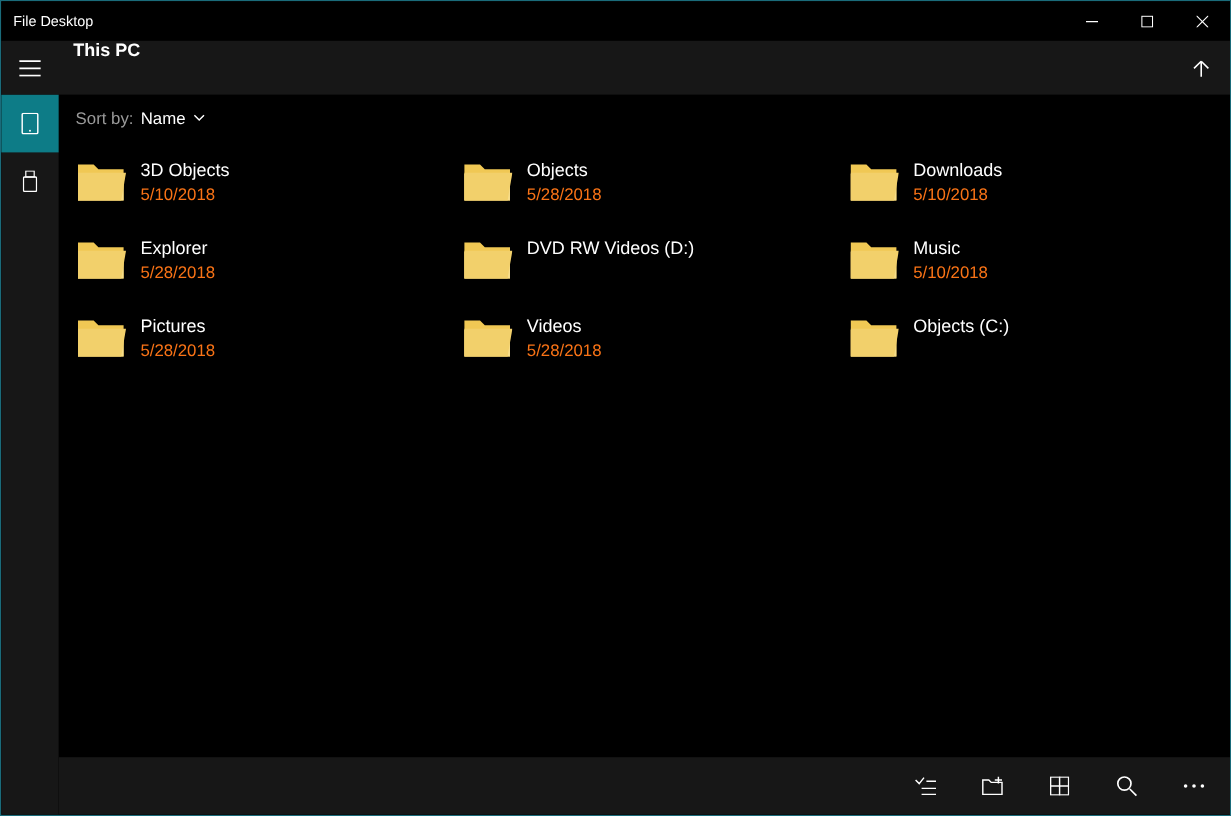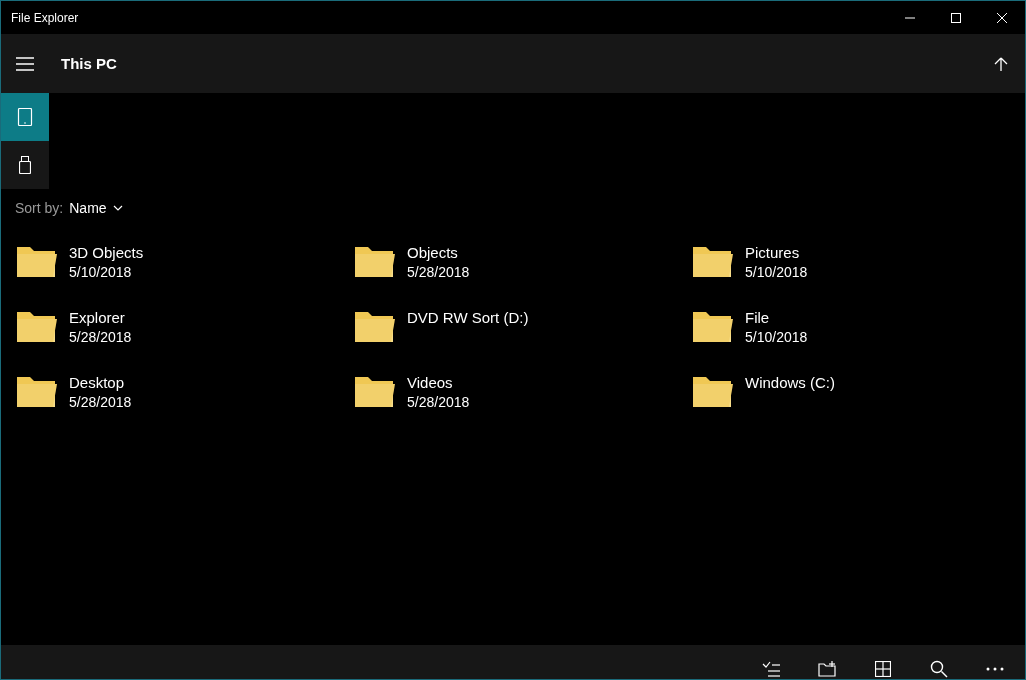"File Explorer" span.titlebar-text { text: Explorer -> Desktop }
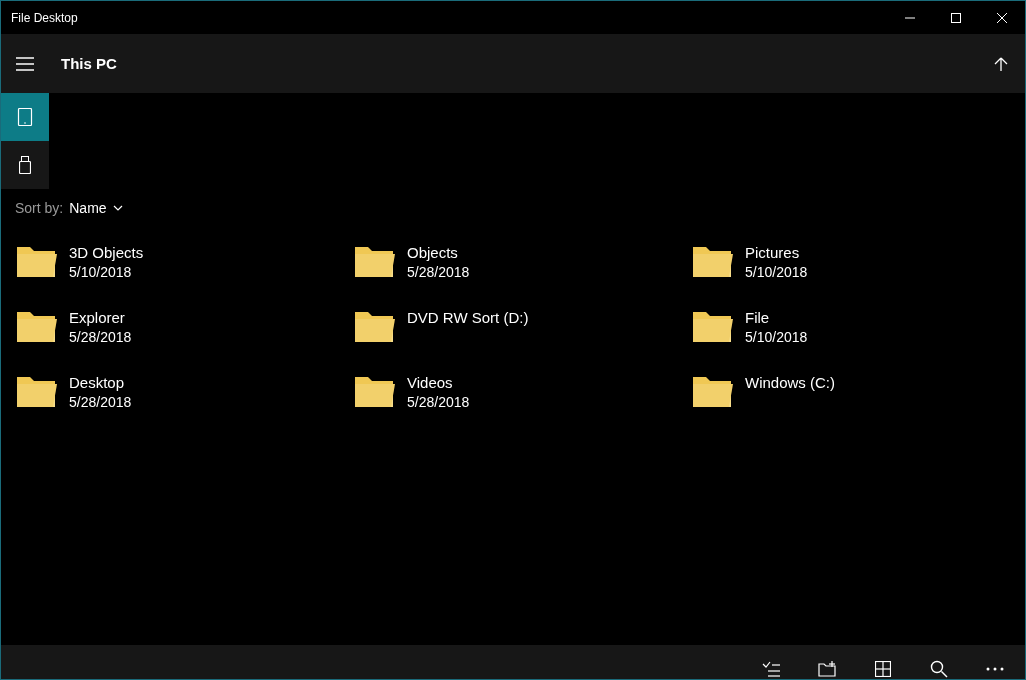"This PC" .header { align-items: center -> none; height: 59px -> 45px }
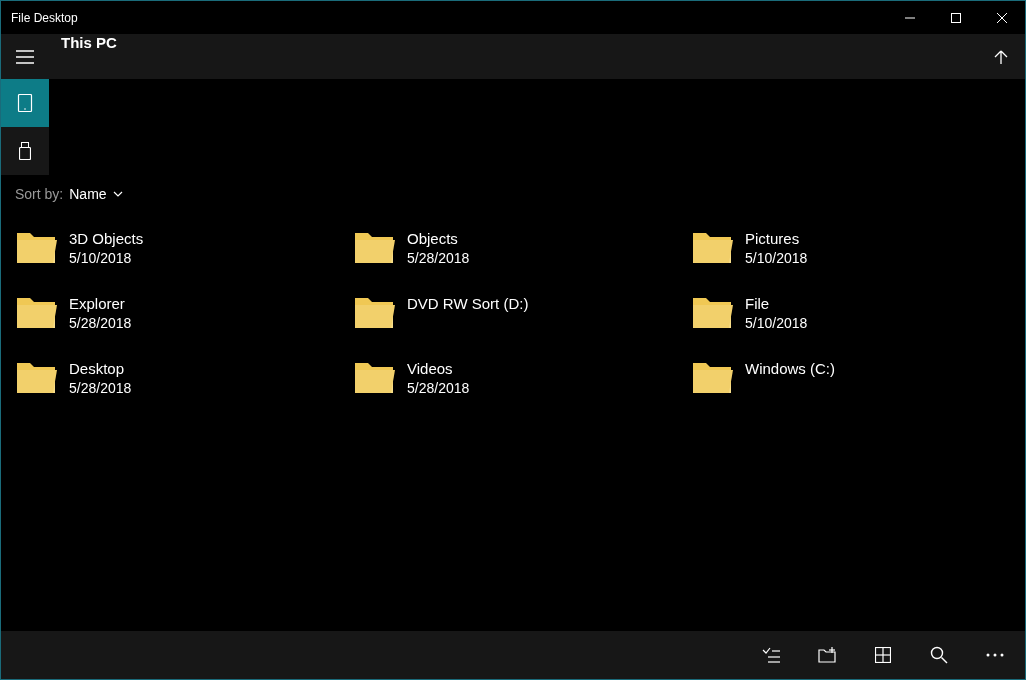"Sort by:" .body { flex-direction: column -> none }
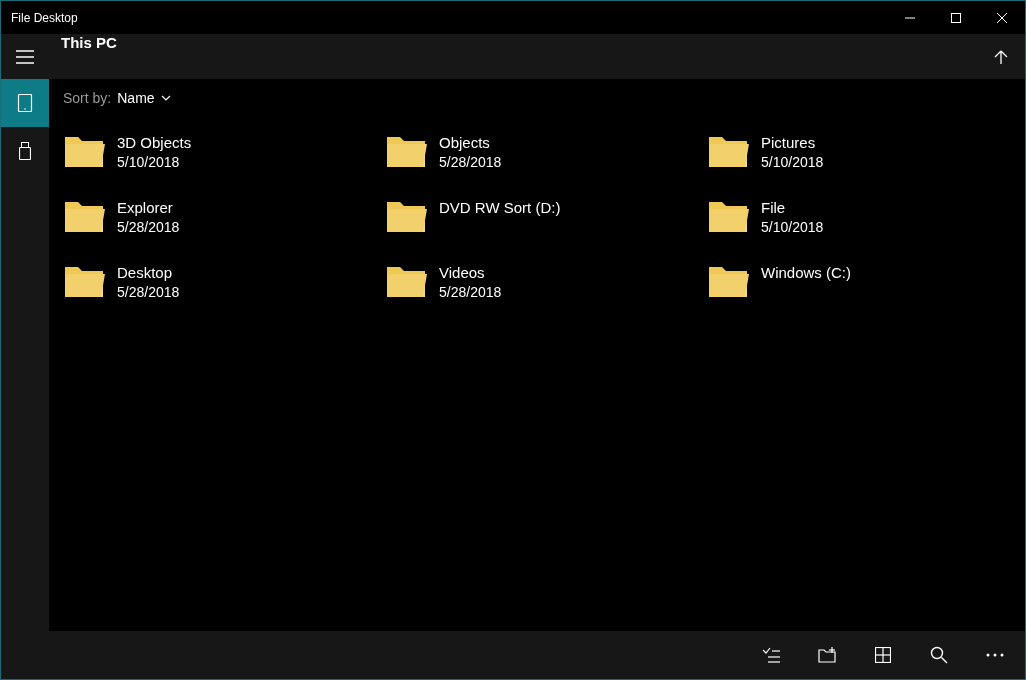"Pictures" span.item-name { text: Pictures -> Downloads }
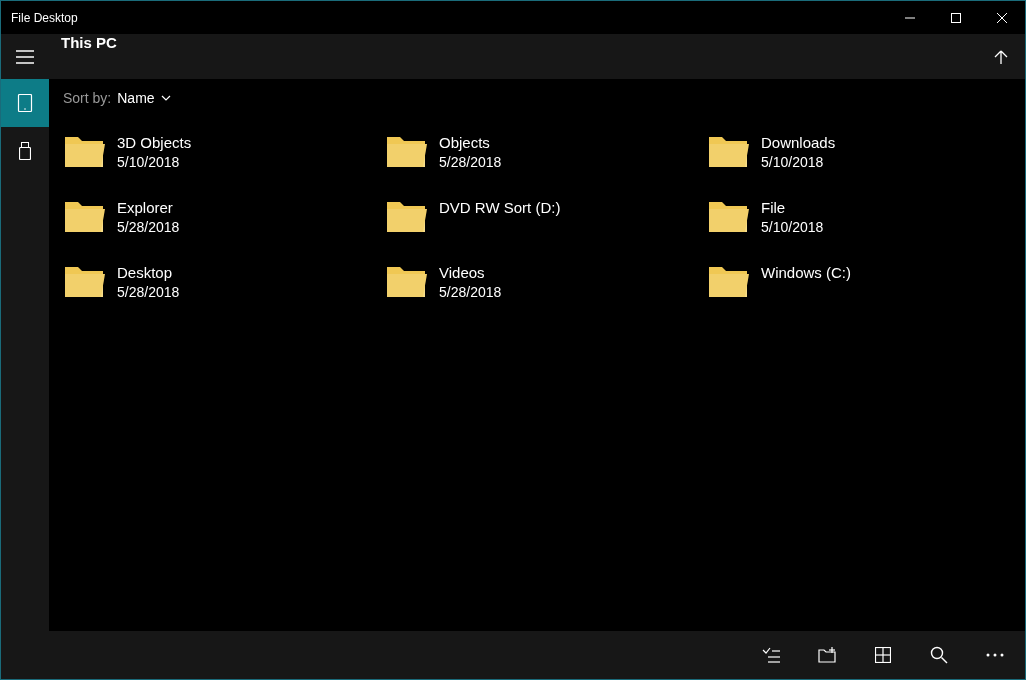"5/10/2018" .item-date { color: #ffffff -> #f97316 }
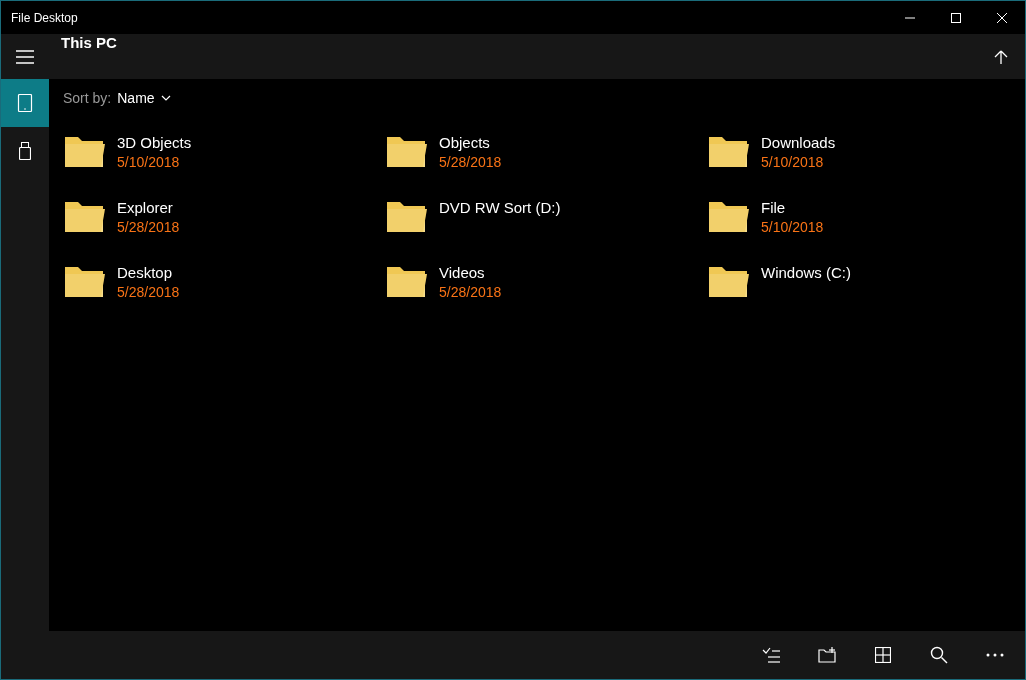"DVD RW Sort (D:)" span.item-name { text: Sort -> Videos }
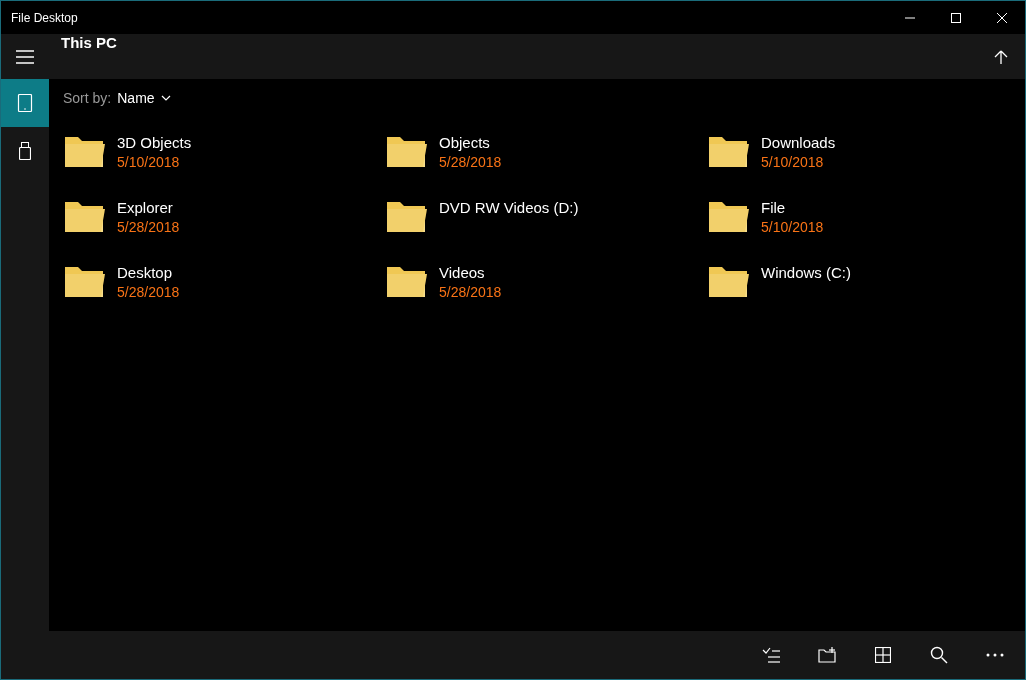"File" span.item-name { text: File -> Music }
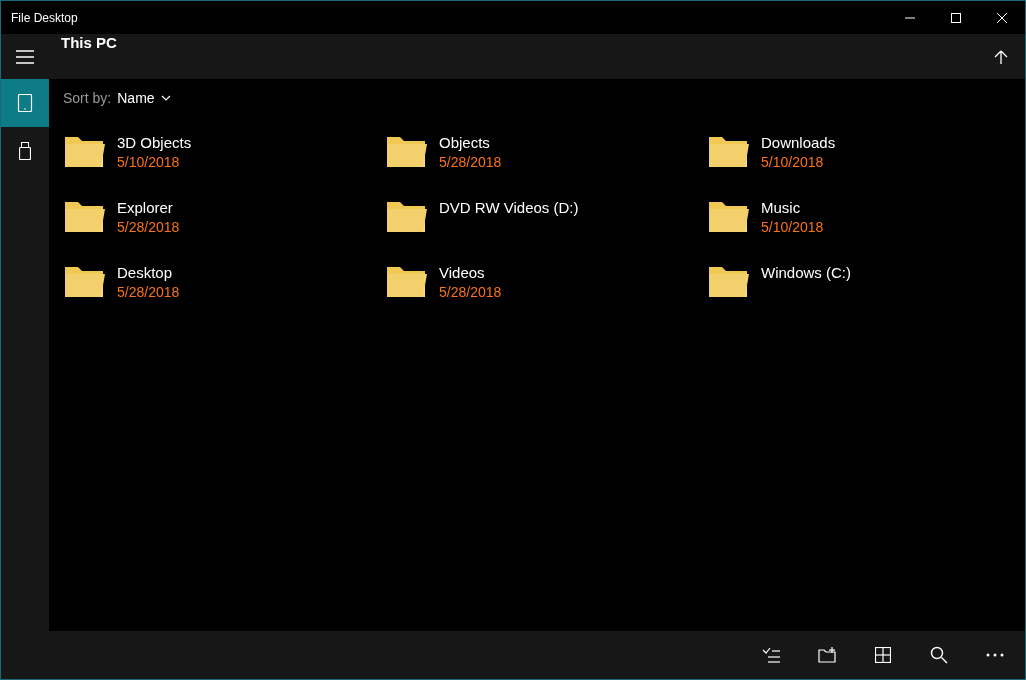"Desktop" span.item-name { text: Desktop -> Pictures }
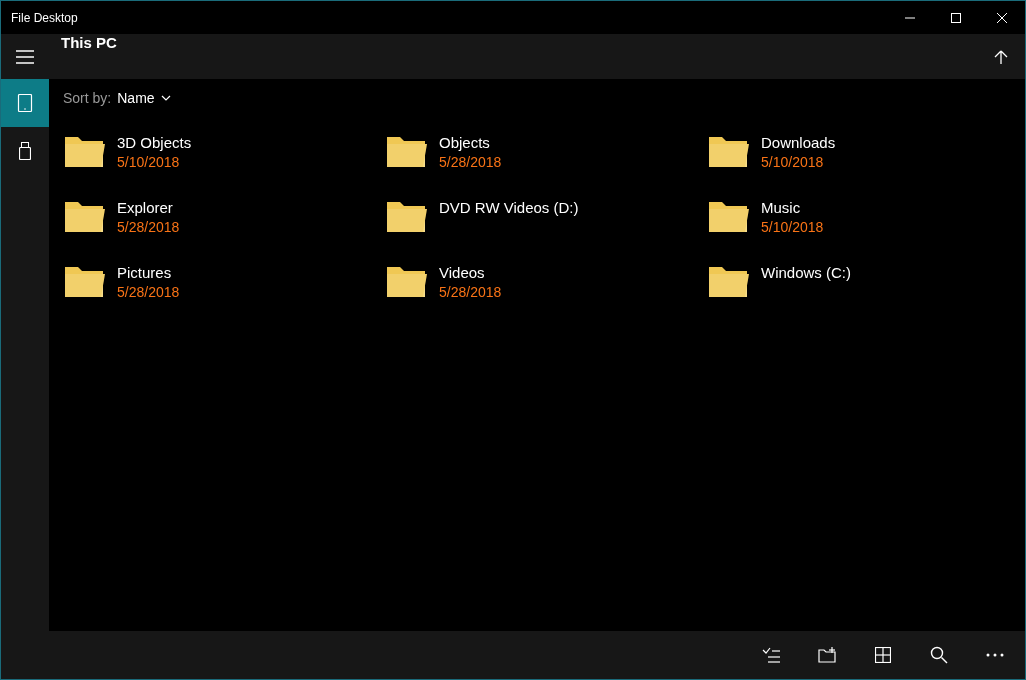"Windows (C:)" span.item-name { text: Windows -> Objects }
